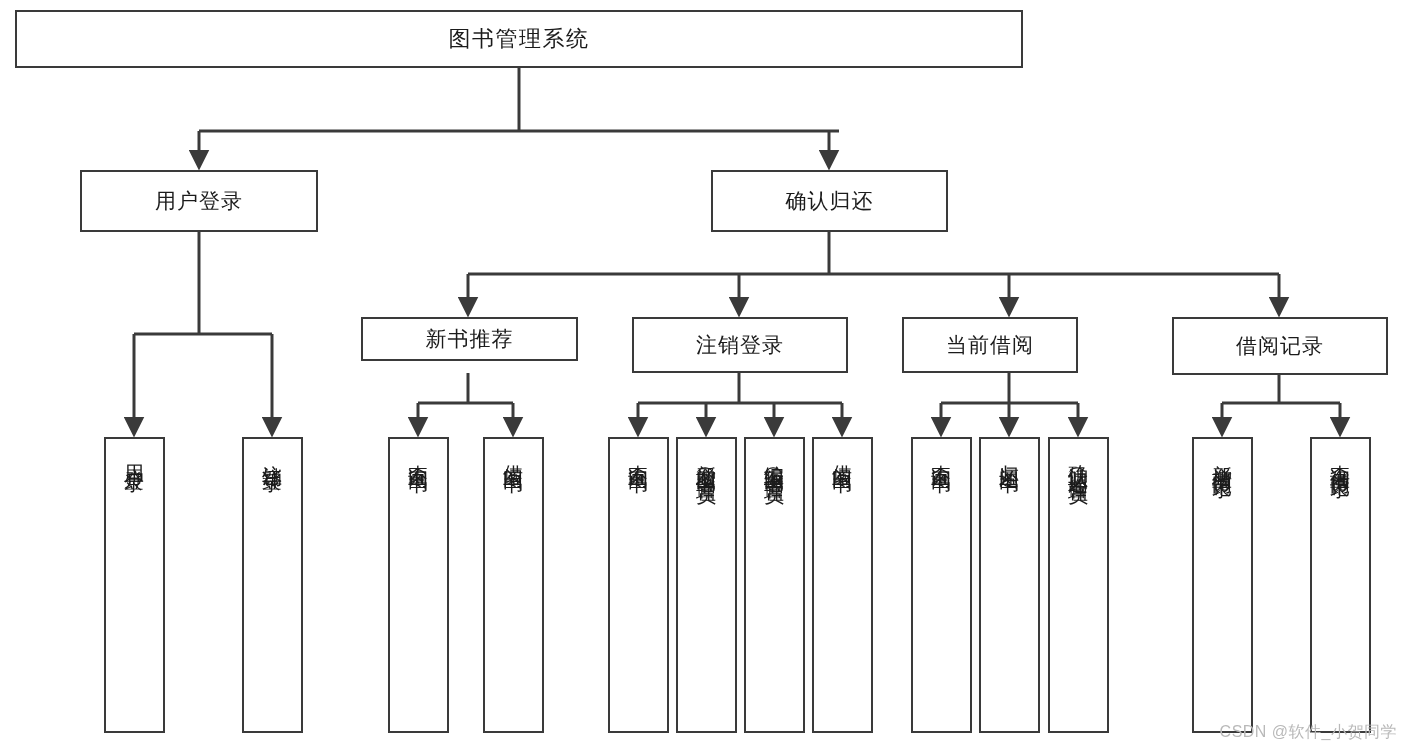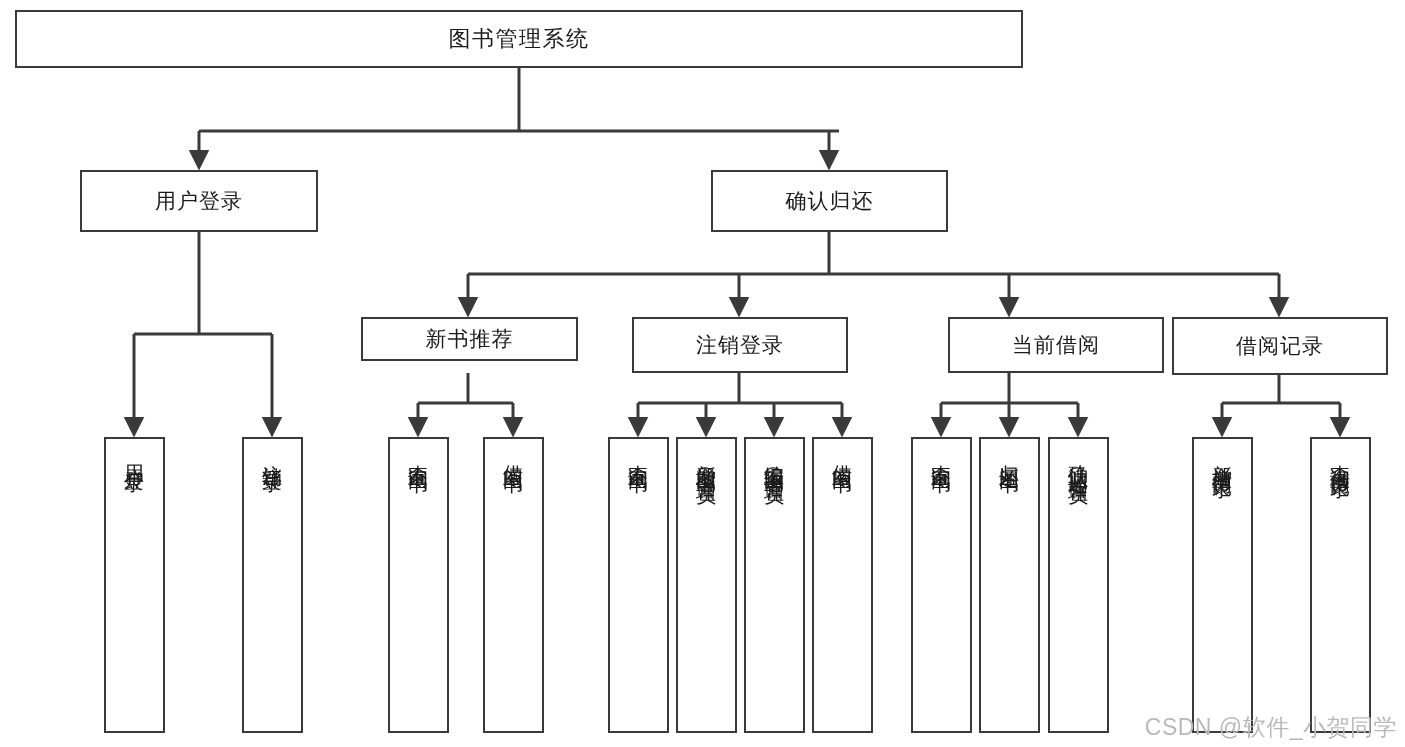"当前借阅" div.node { left: 948px -> 902px; width: 216px -> 176px }
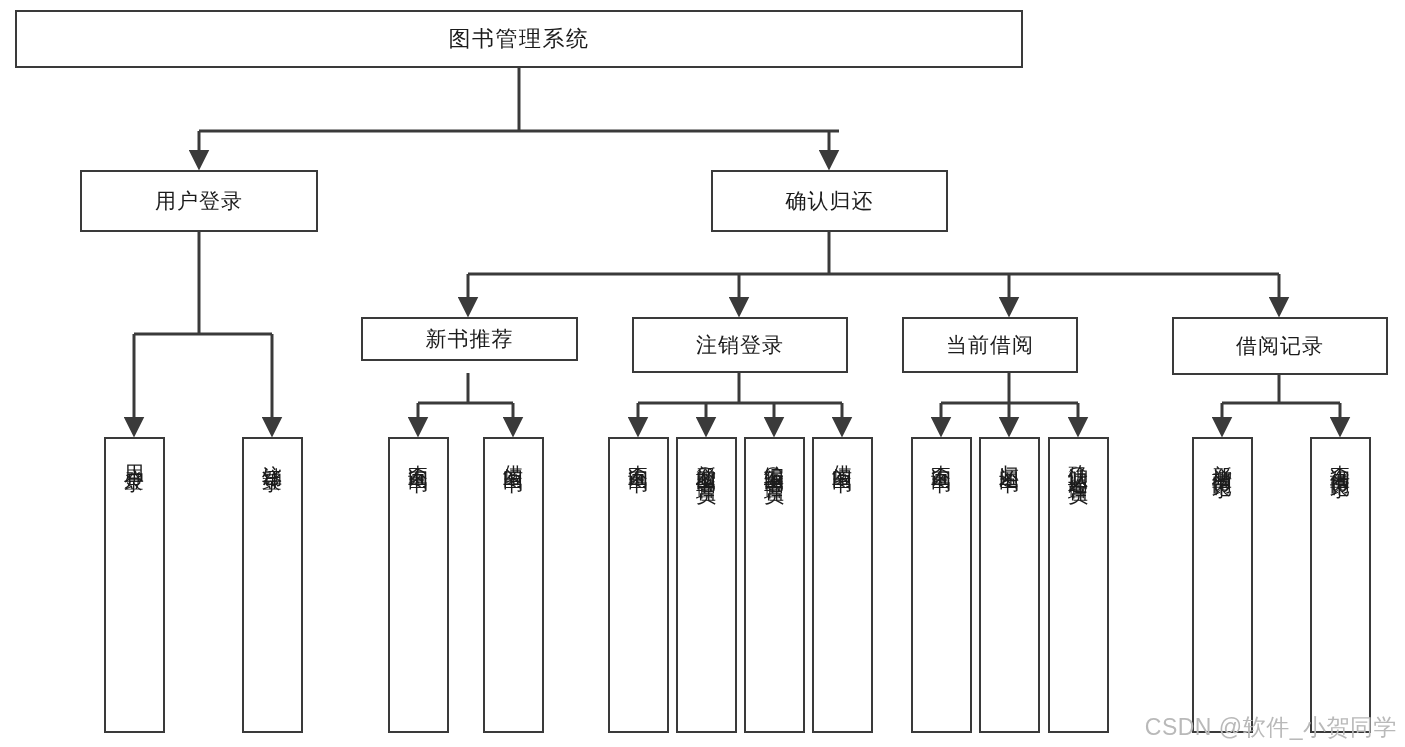"CSDN @软件_小贺同学" .watermark { font-size: 23px -> 16px }
